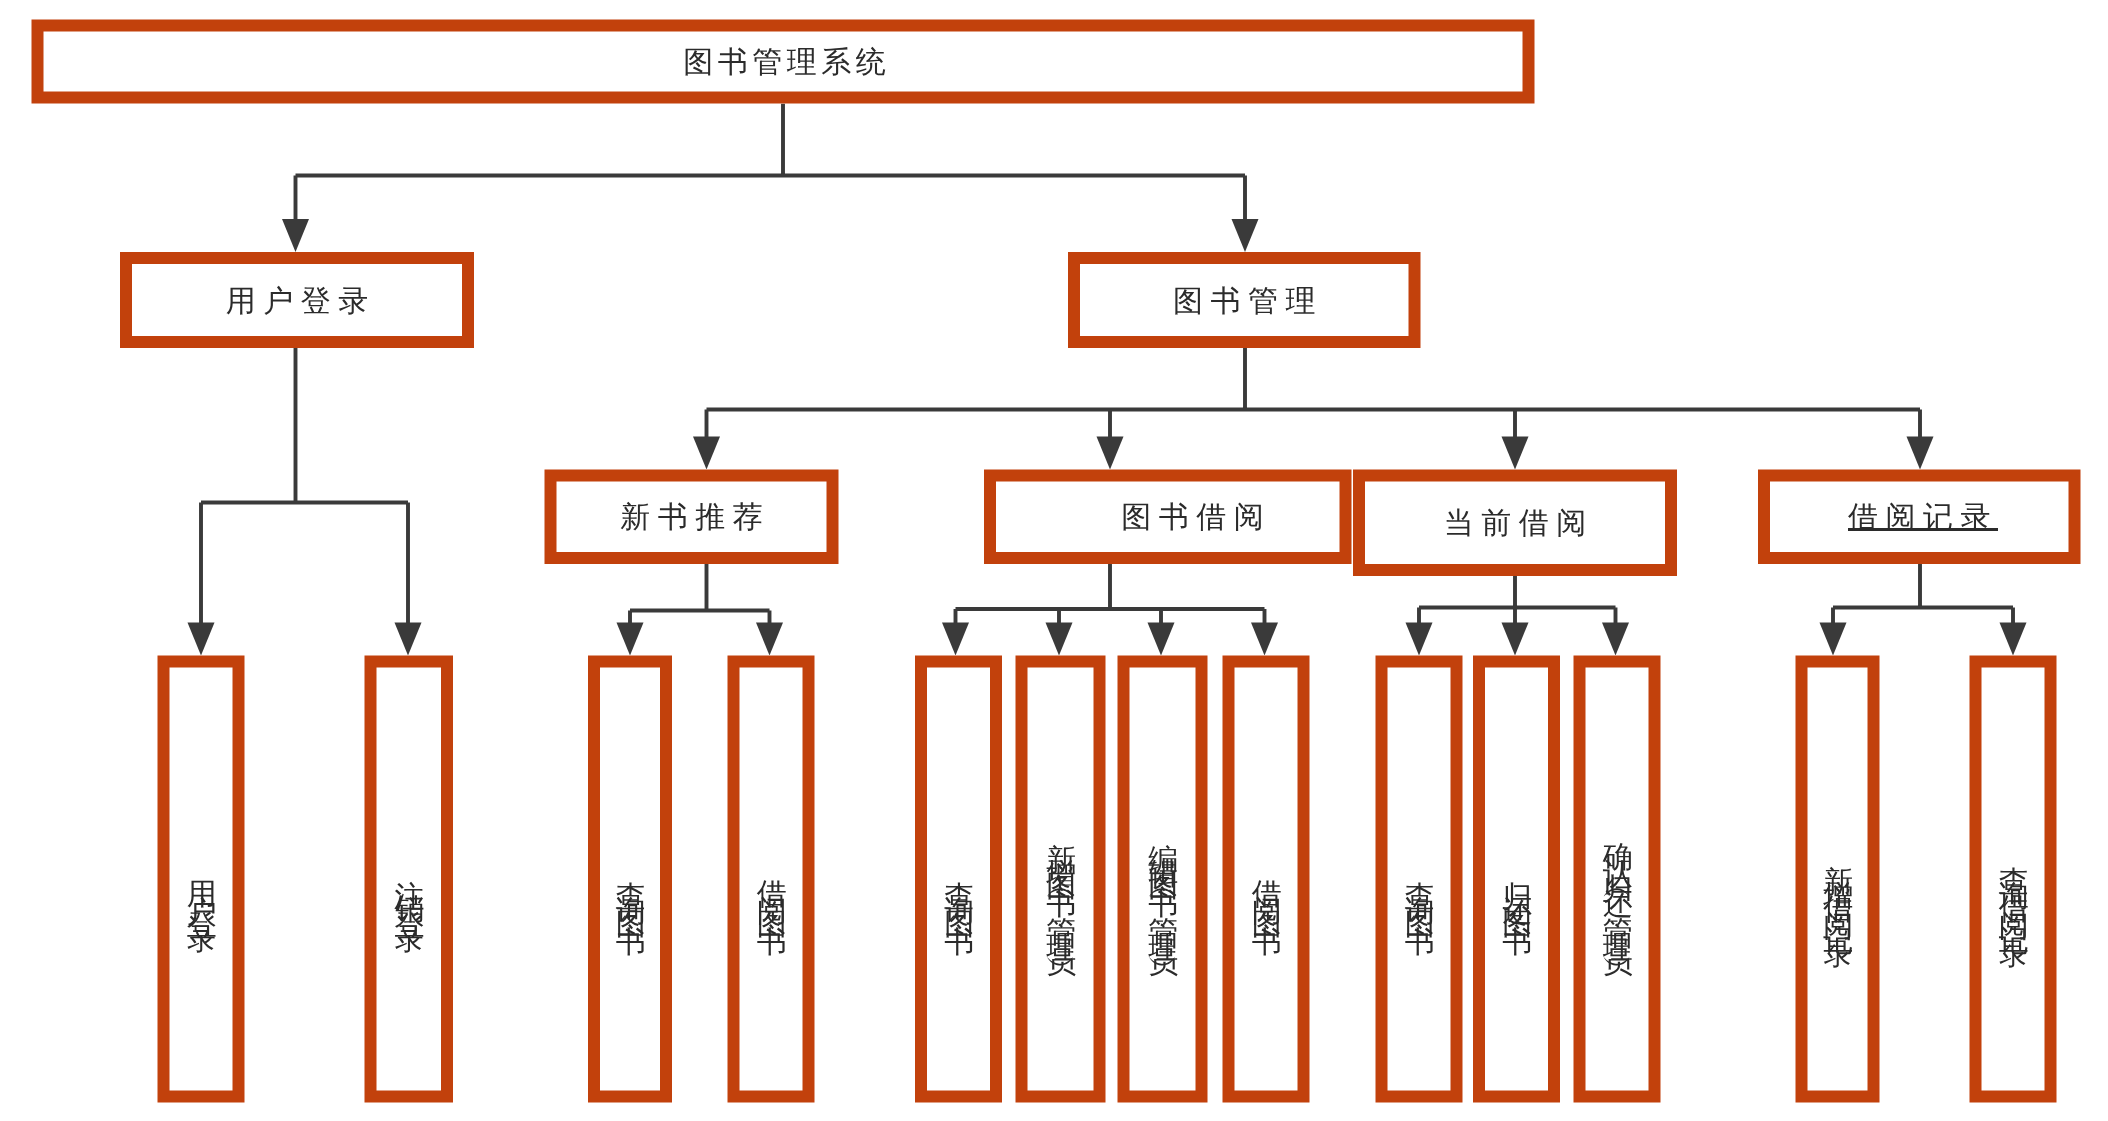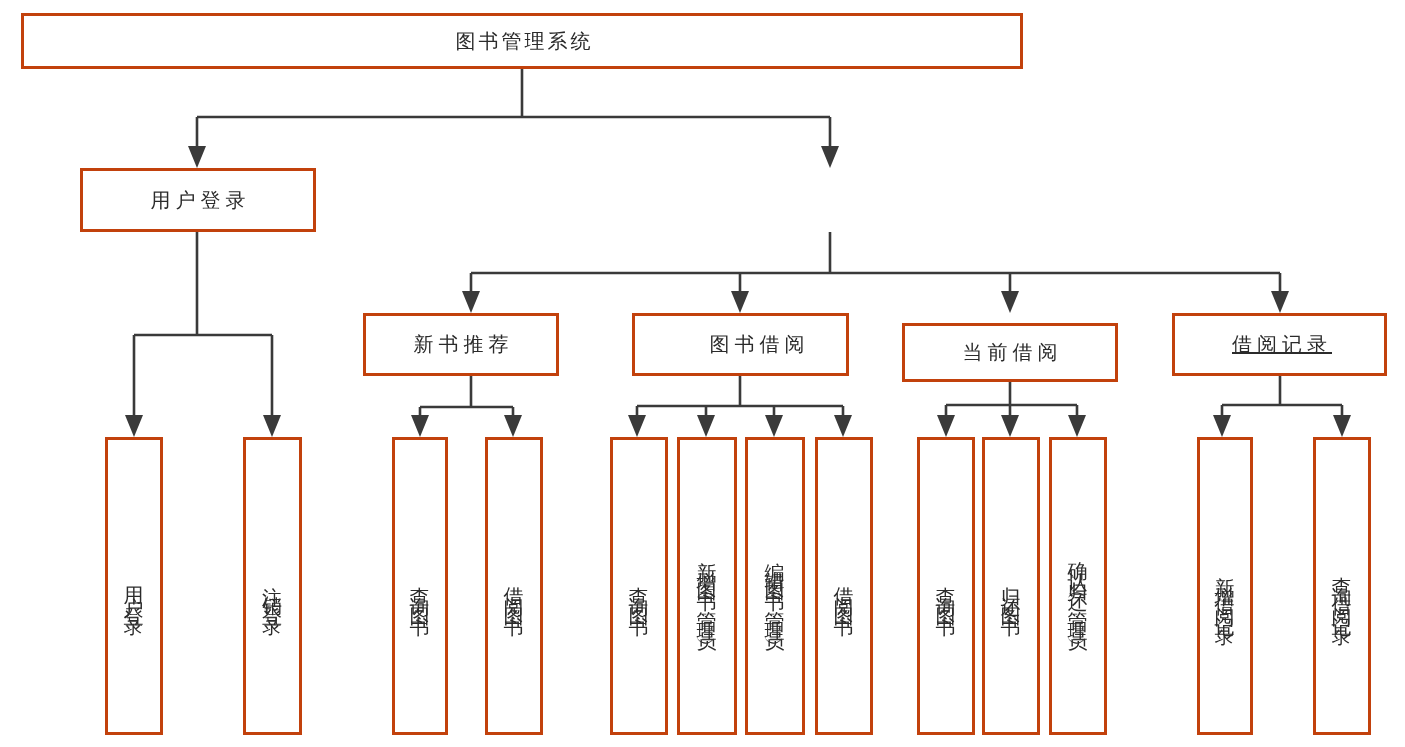"图书管理系统" .node { border: 3px solid #c2410c -> 8px solid #c2410c }
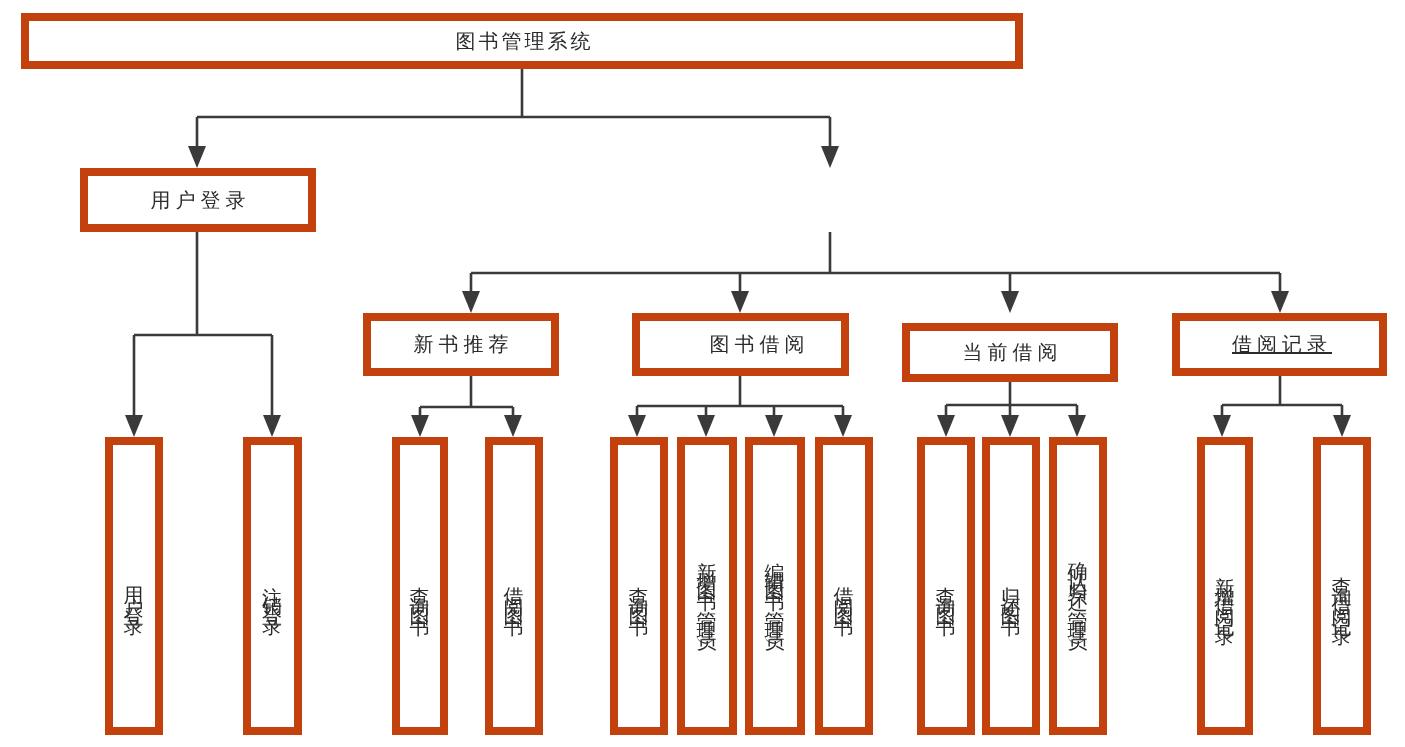"图书管理" div.node { html: none -> <div>图书管理</div> }
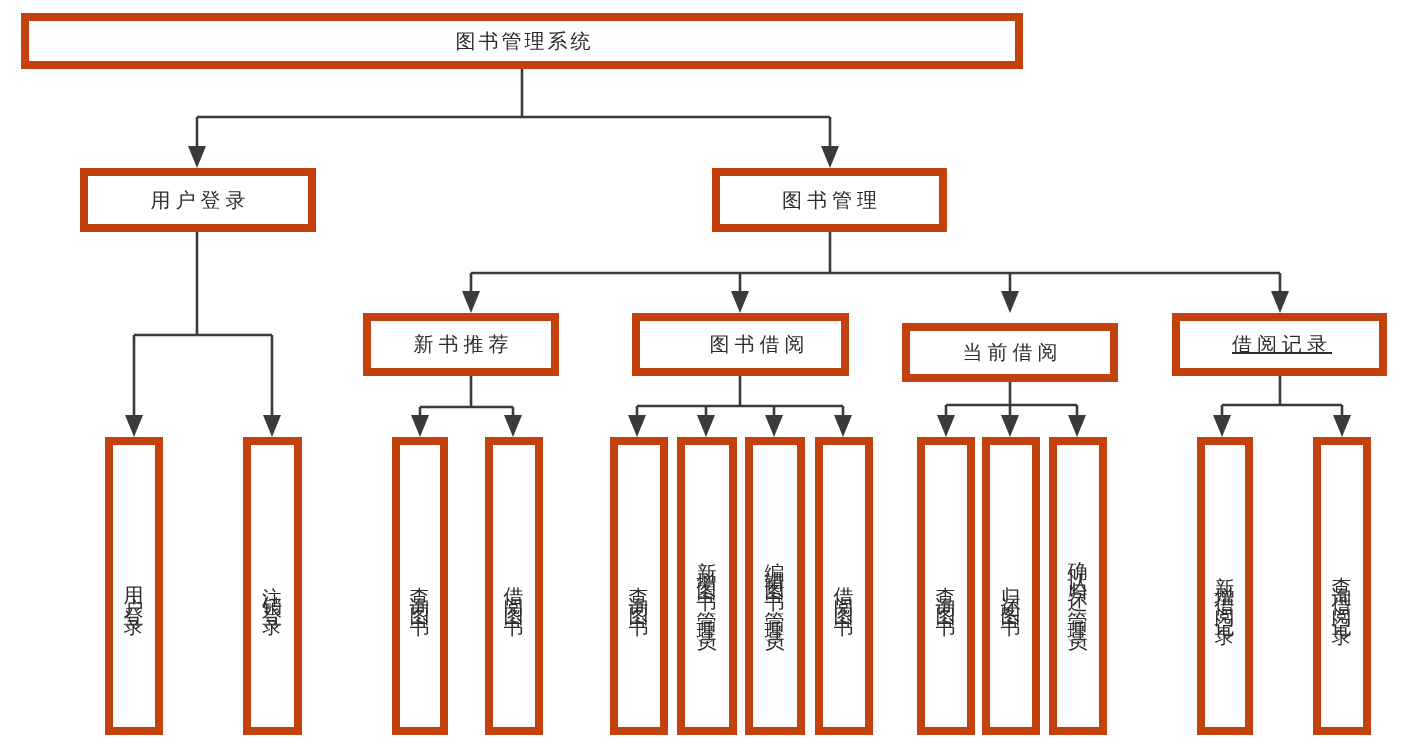"图书借阅" div.node { left: 632px -> 656px; width: 217px -> 245px }
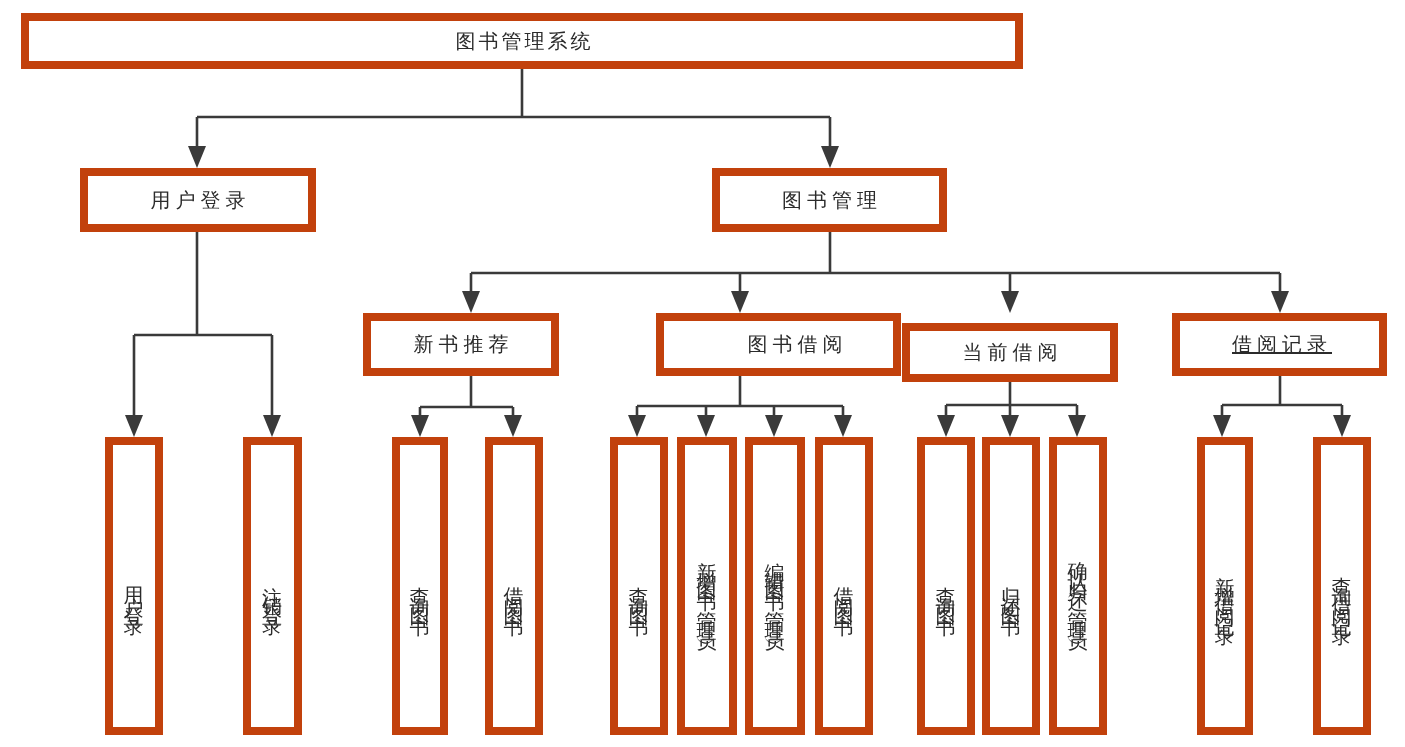"当前借阅" div.node { height: 59px -> 71px; top: 323px -> 313px }
